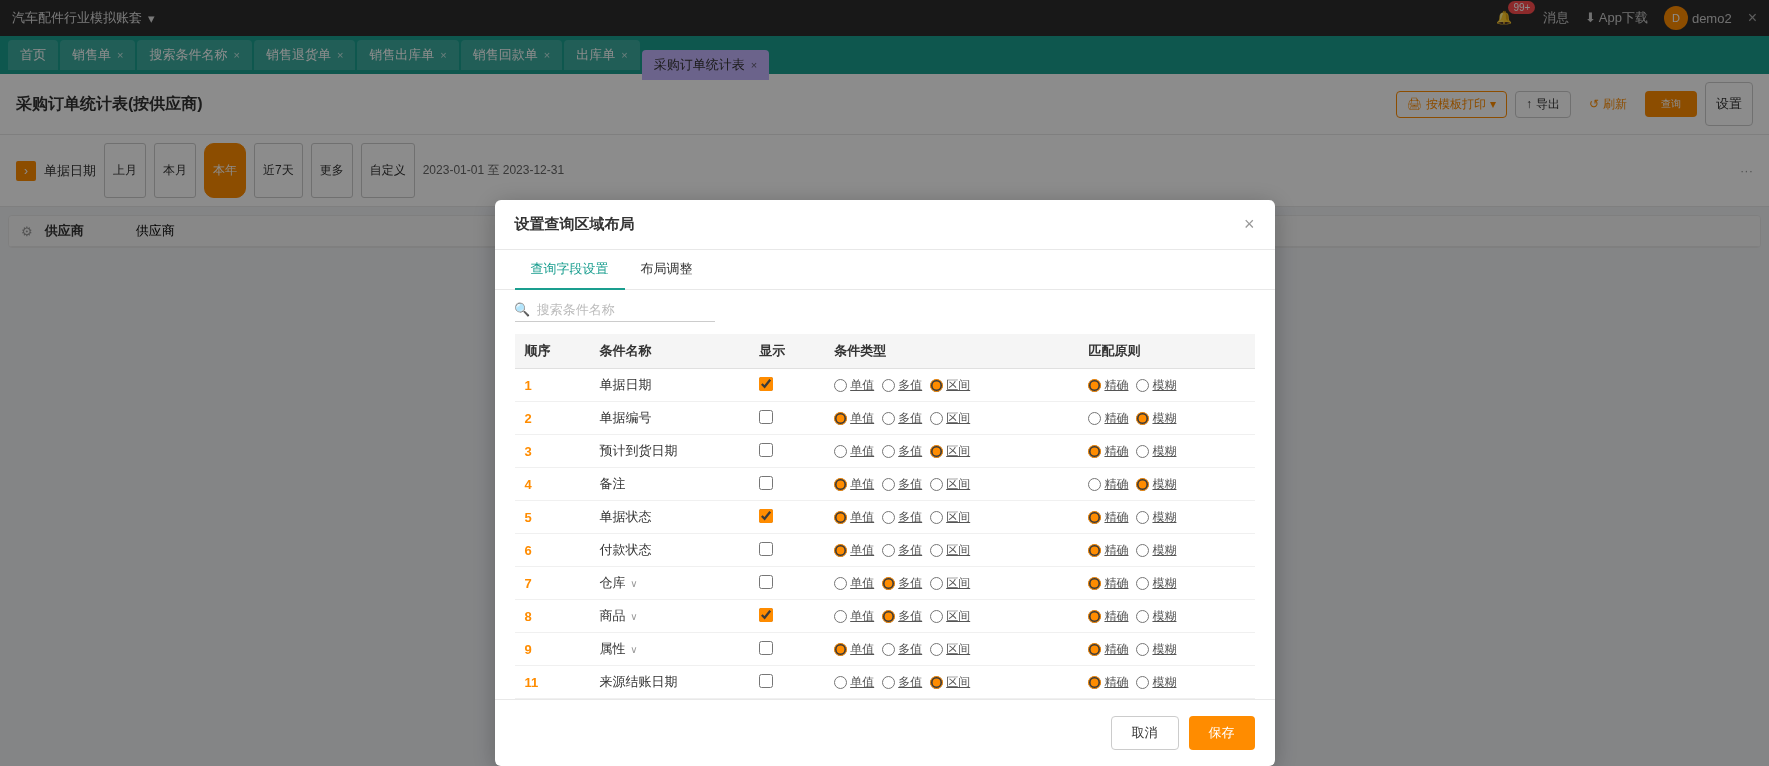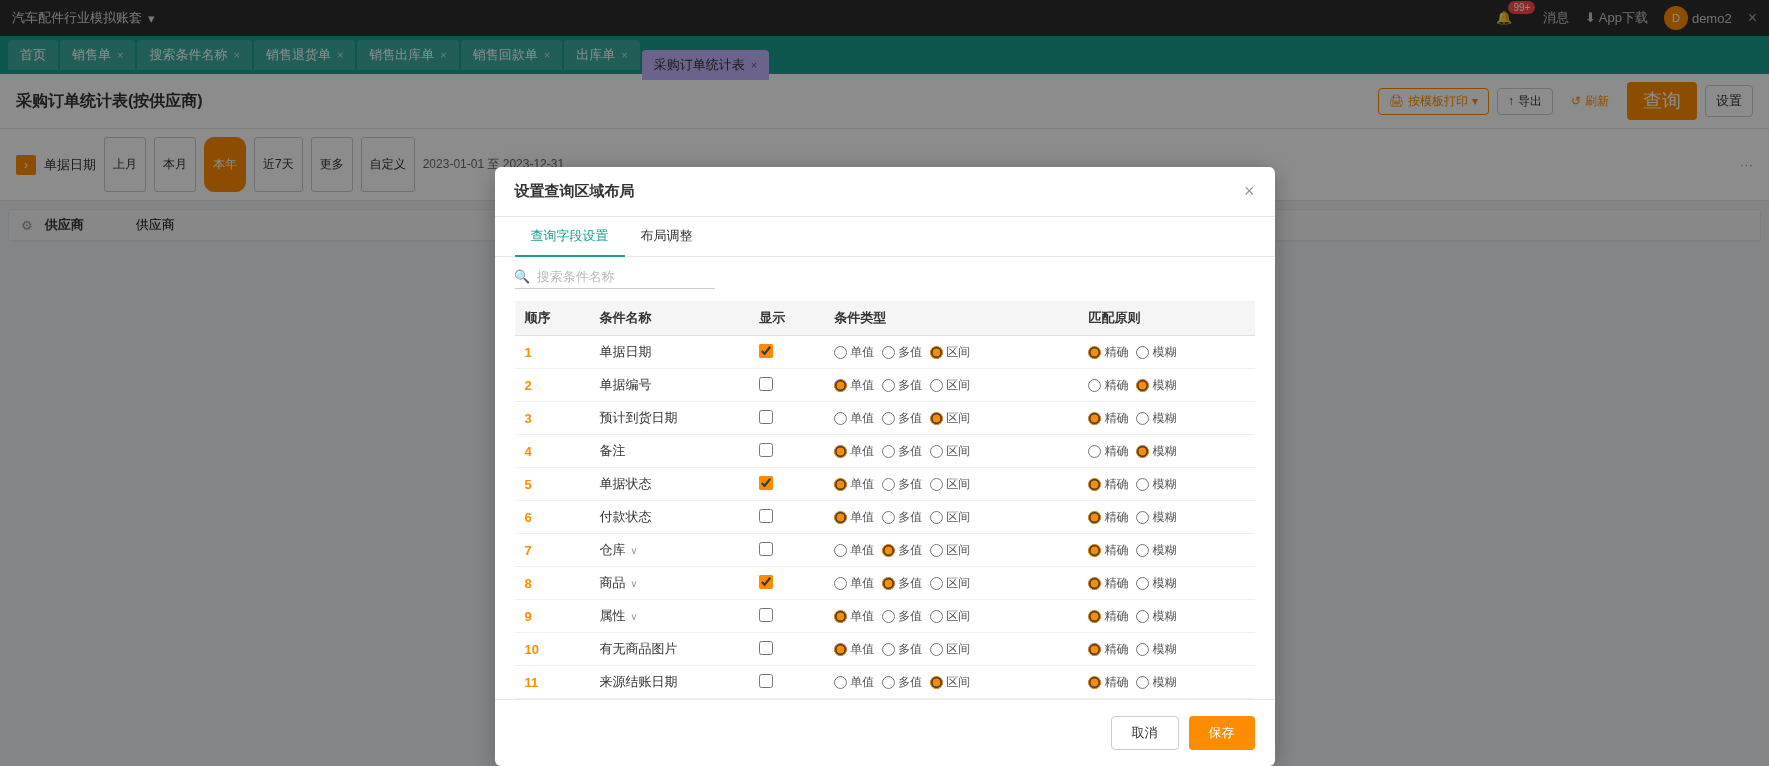"查询" .btn-query { font-size: 19px -> 10px }
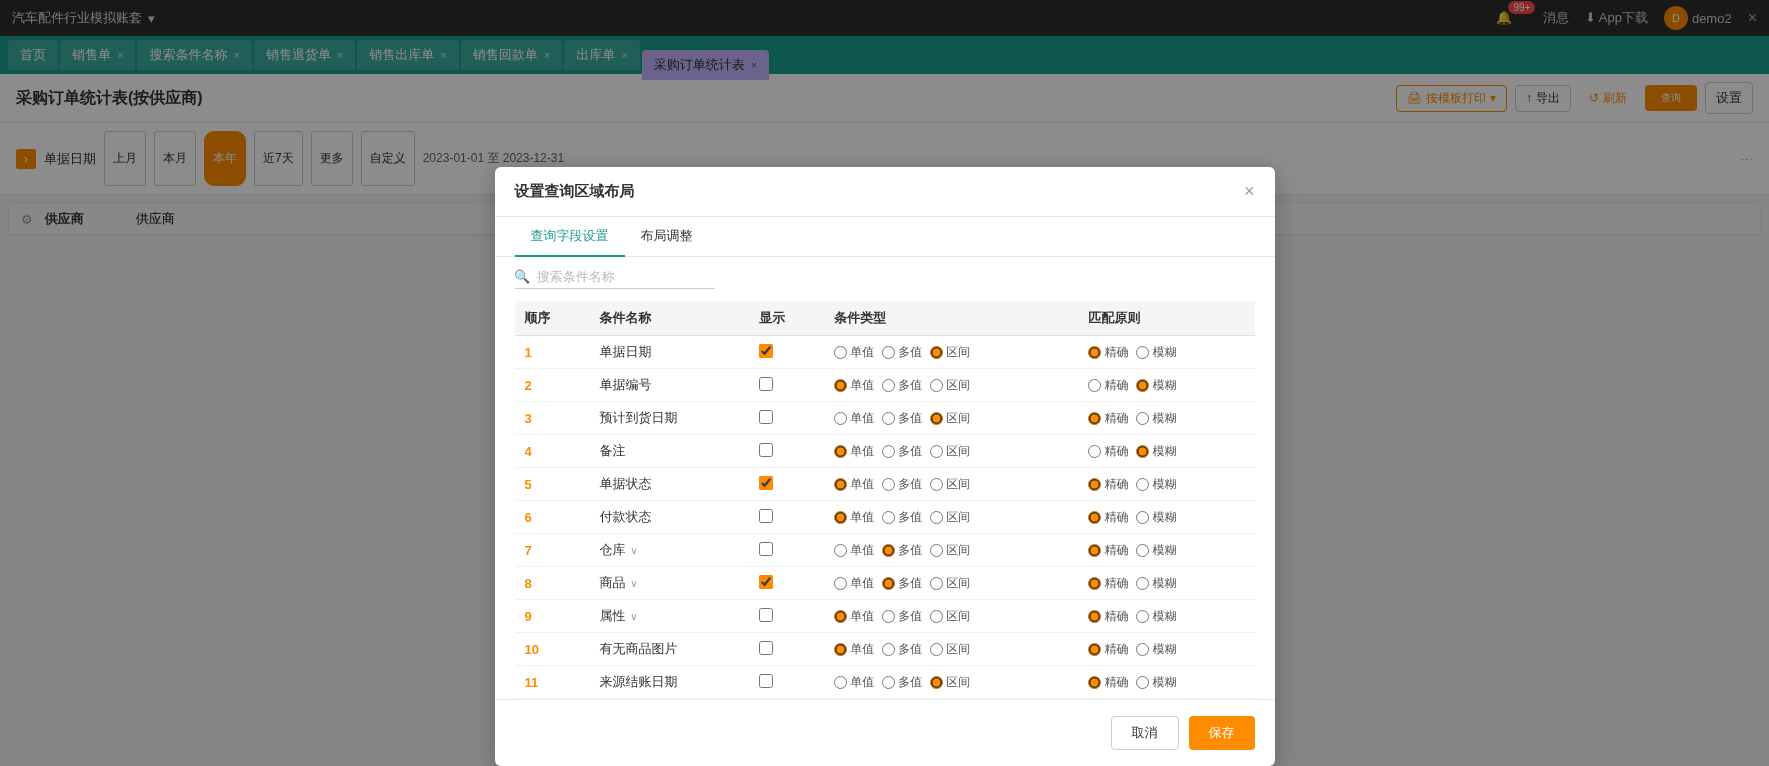"设置" .btn-settings { padding: 6px 10px -> 12px 10px }
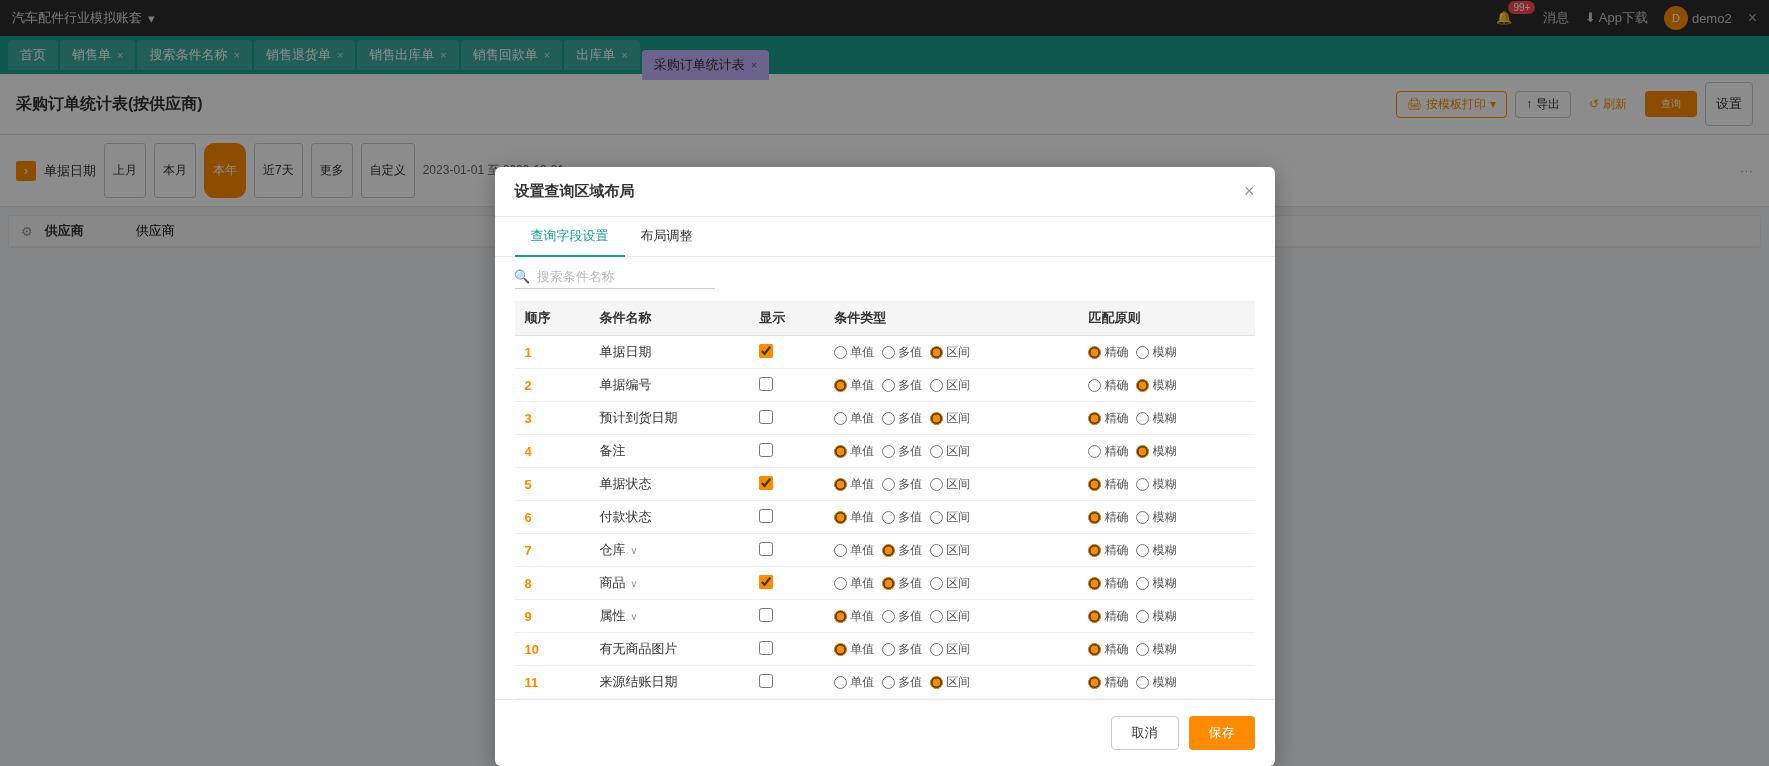"单值" .radio-item { text-decoration: none -> underline }
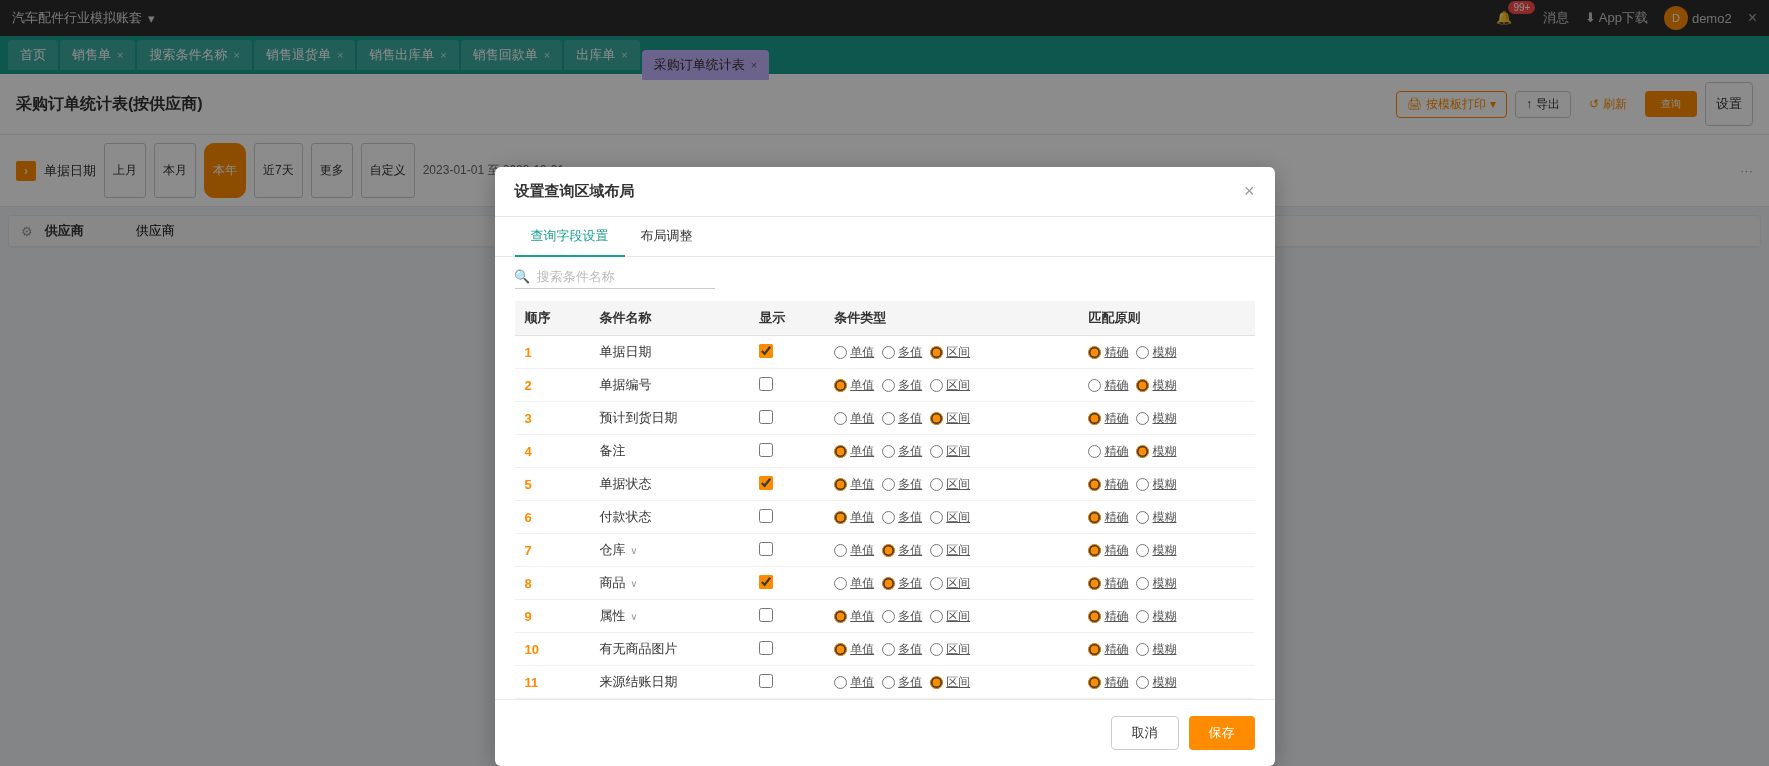"10" tr { html: <tr> <td><span>10</span></td> <td>有无商品图片</td> <td><input></td> <td> <div> <label><input>单值</label> <label><input>多值</label> <label><input>区间</label> </div> </td> <td> <div> <label><input>精确</label> <label><input>模糊</label> </div> </td> </tr> -> none }
